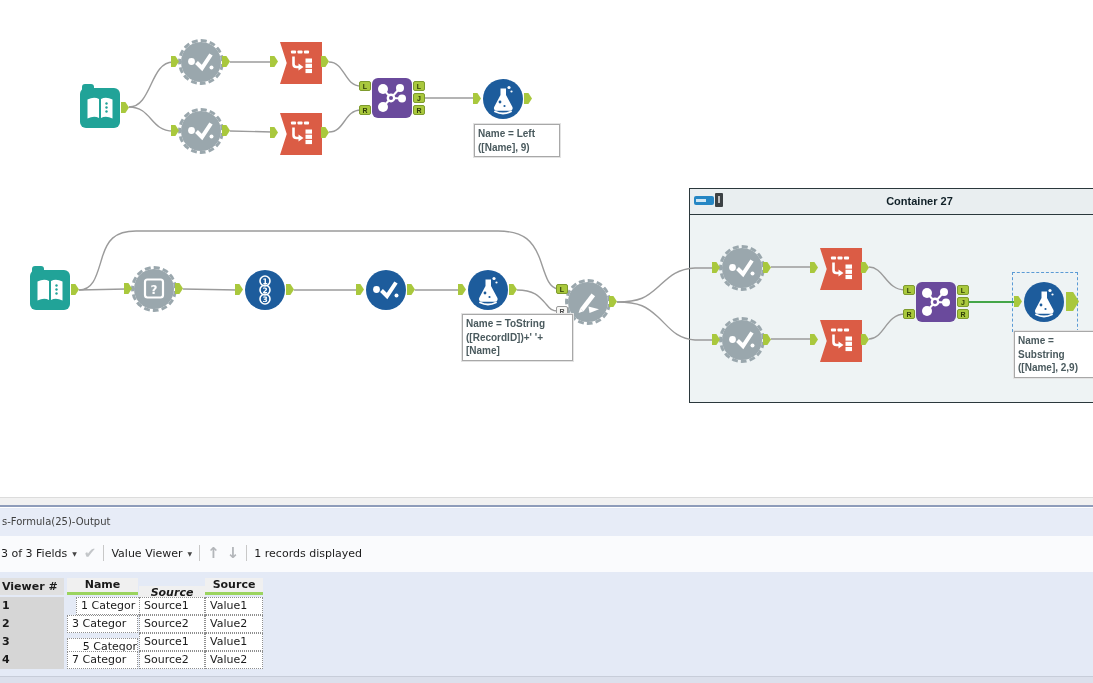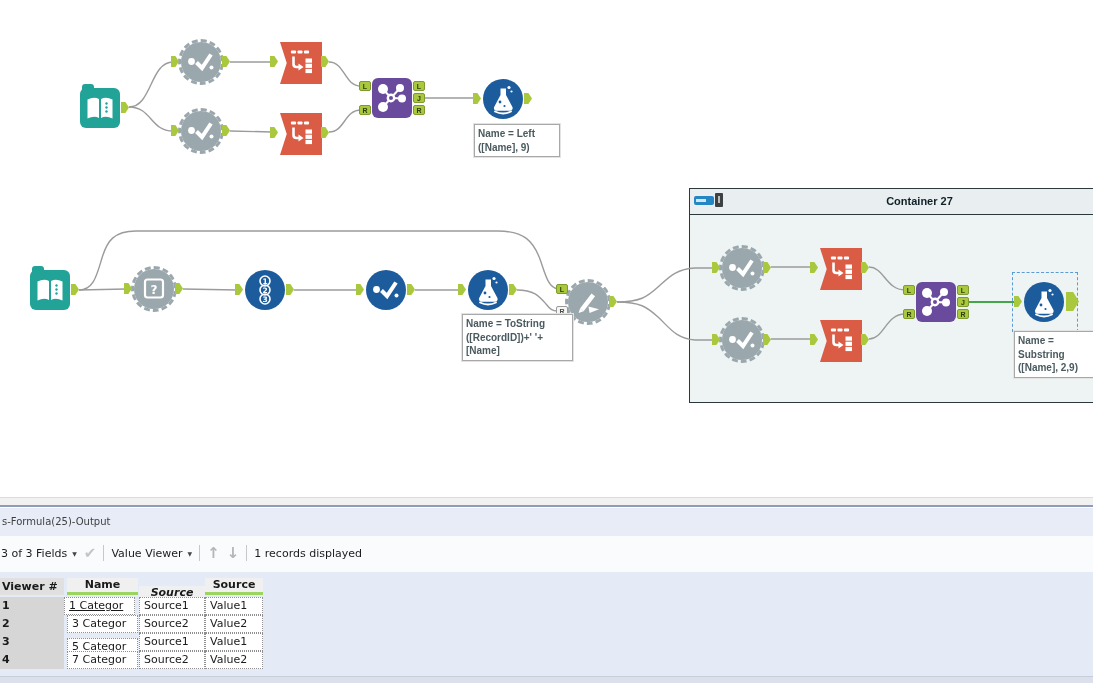"1 Categor" div.gcell { left: 64px -> 76px; text-decoration: underline -> none }
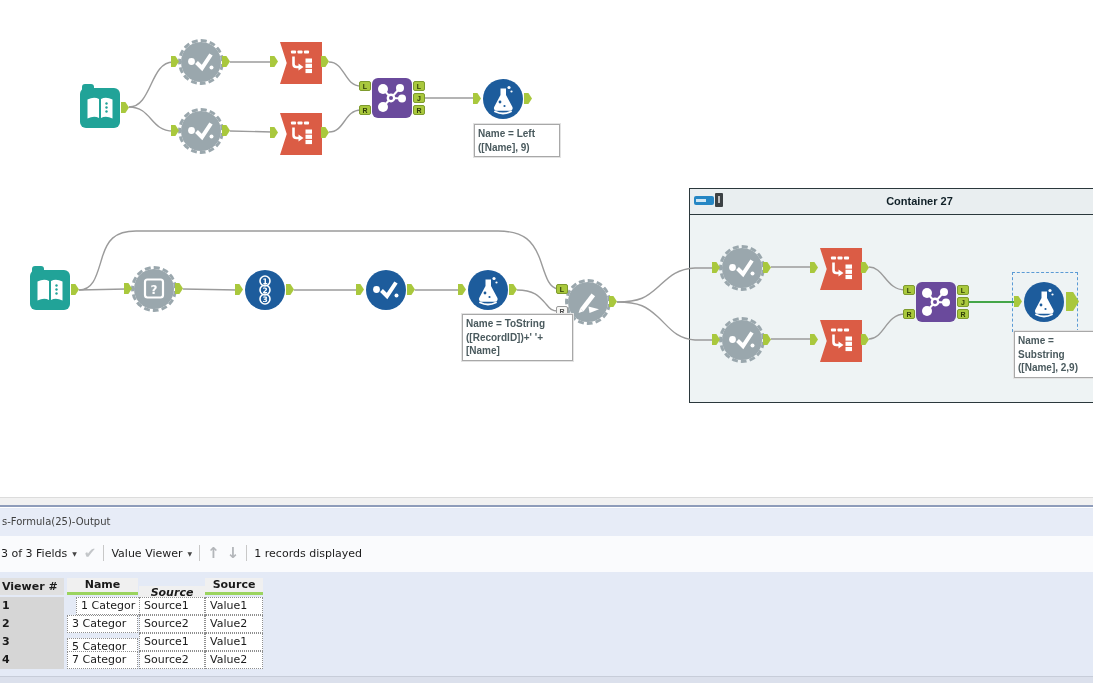"5 Categor" div.gcell { text-align: none -> right }
